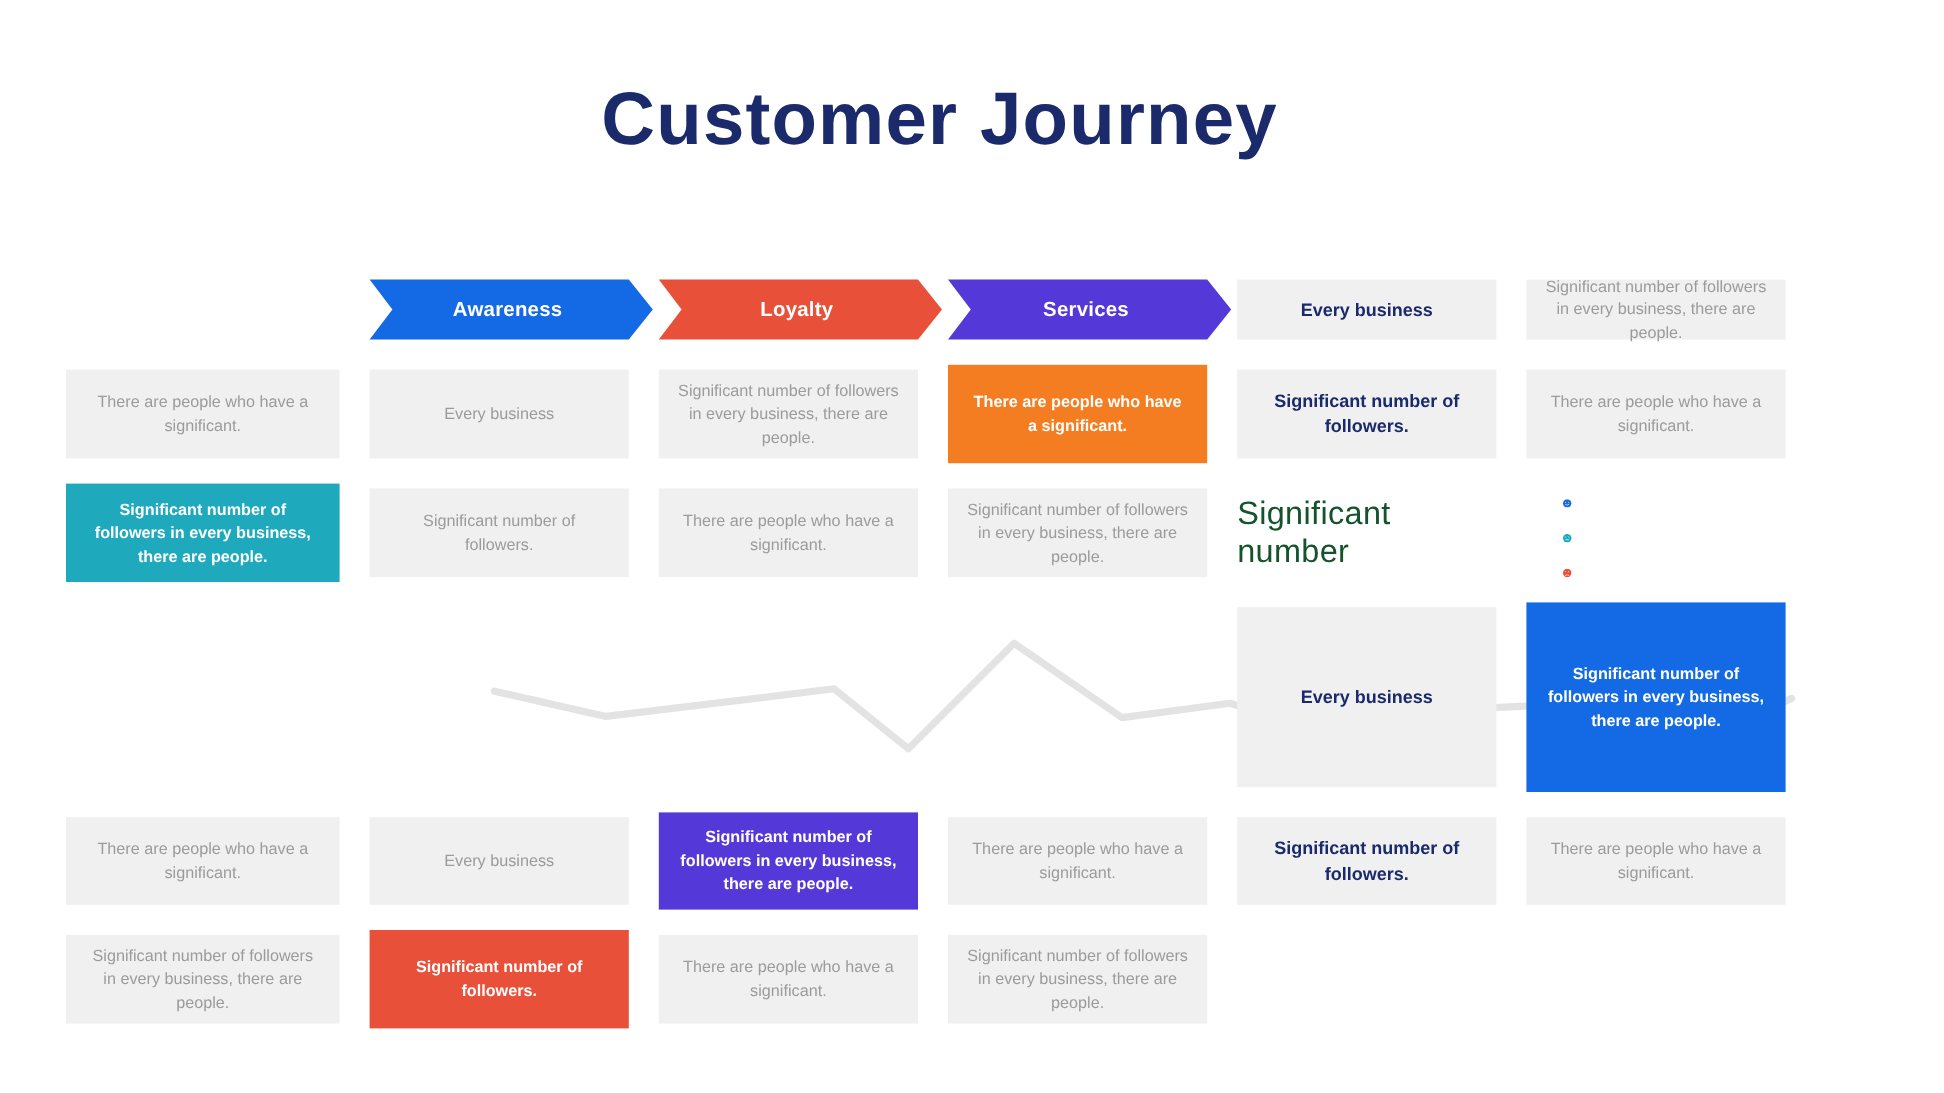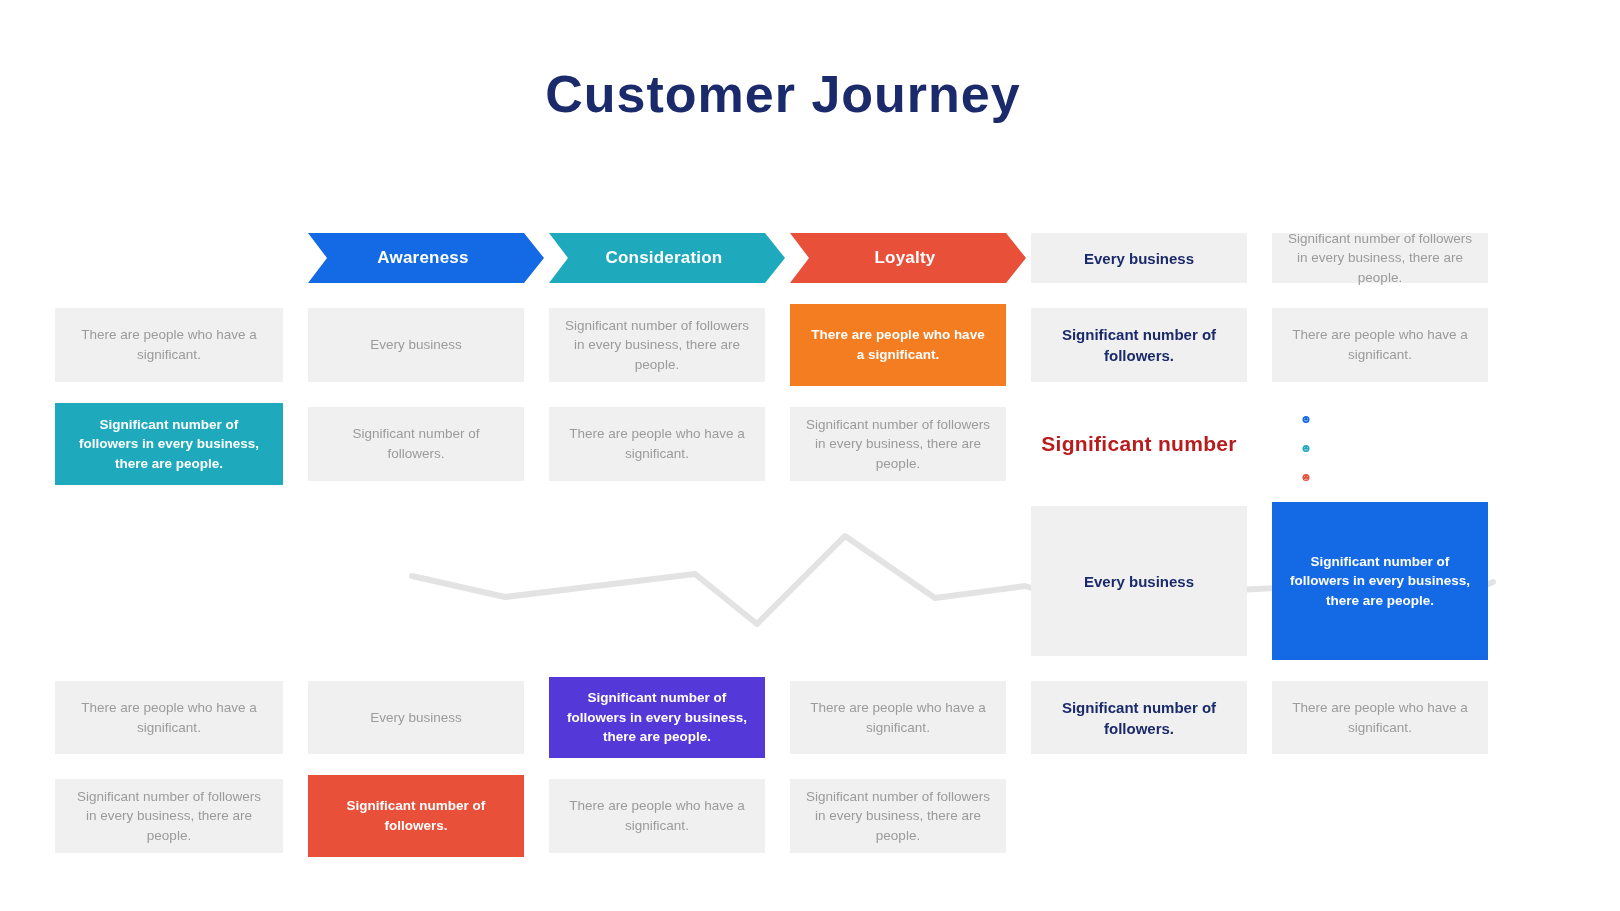"Customer Journey" .title { font-size: 52px -> 62px }
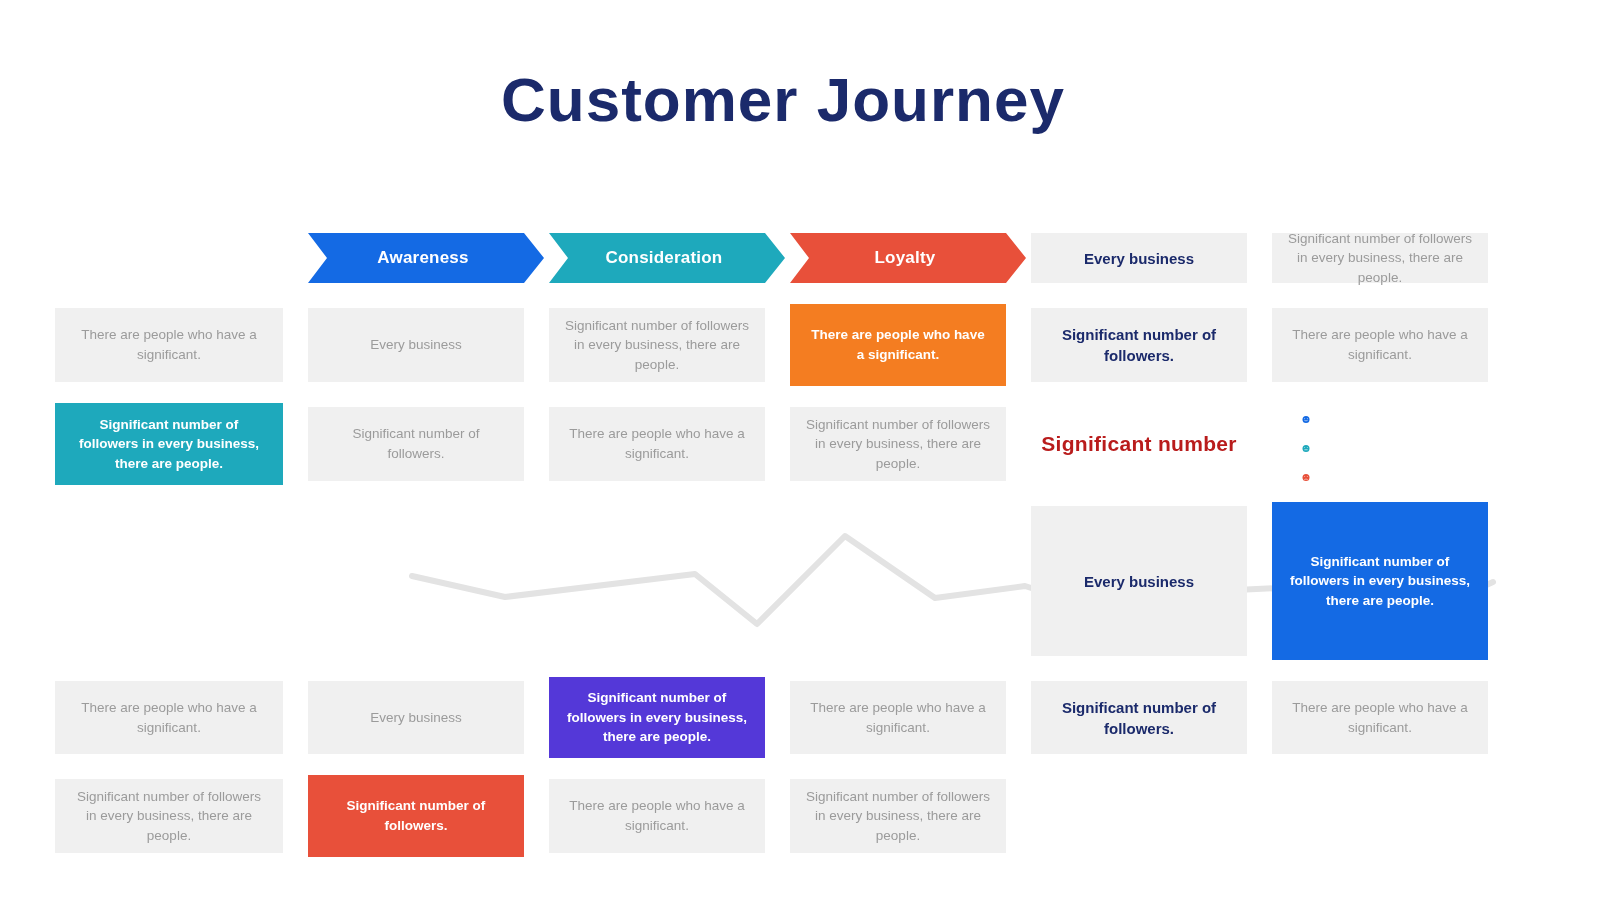"Consideration" div.arrow-wrap { html: <div> <svg> <polygon></polygon> </svg> <div>Consideration</div> </div> -> none }
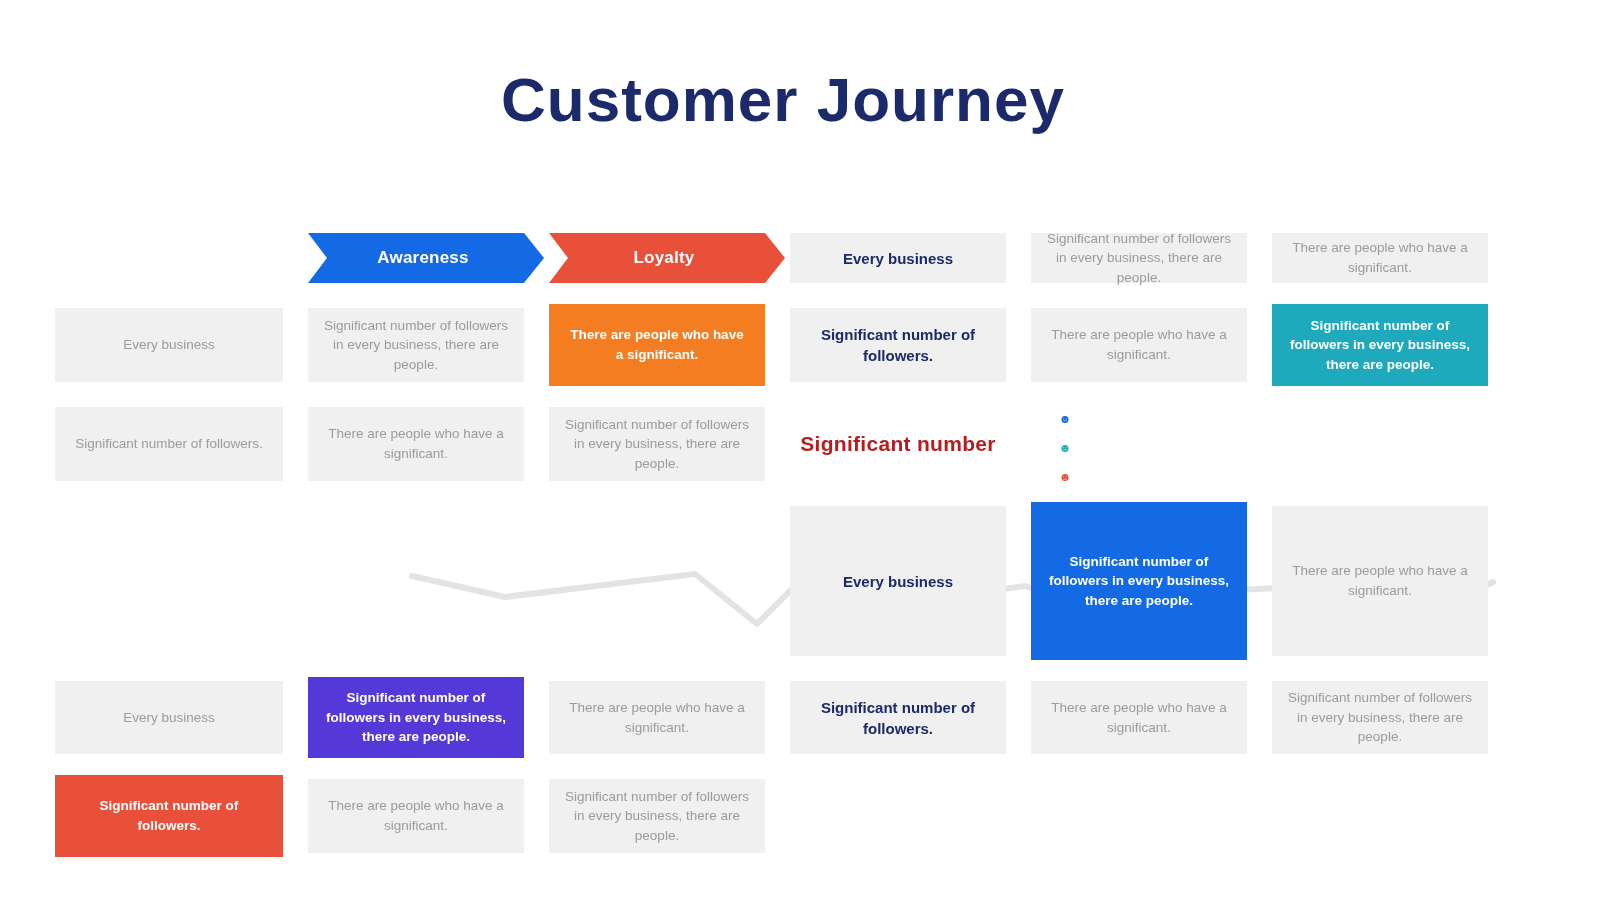"Services" div.arrow-wrap { html: none -> <div> <svg> <polygon></polygon> </svg> <div>Services</div> </div> }
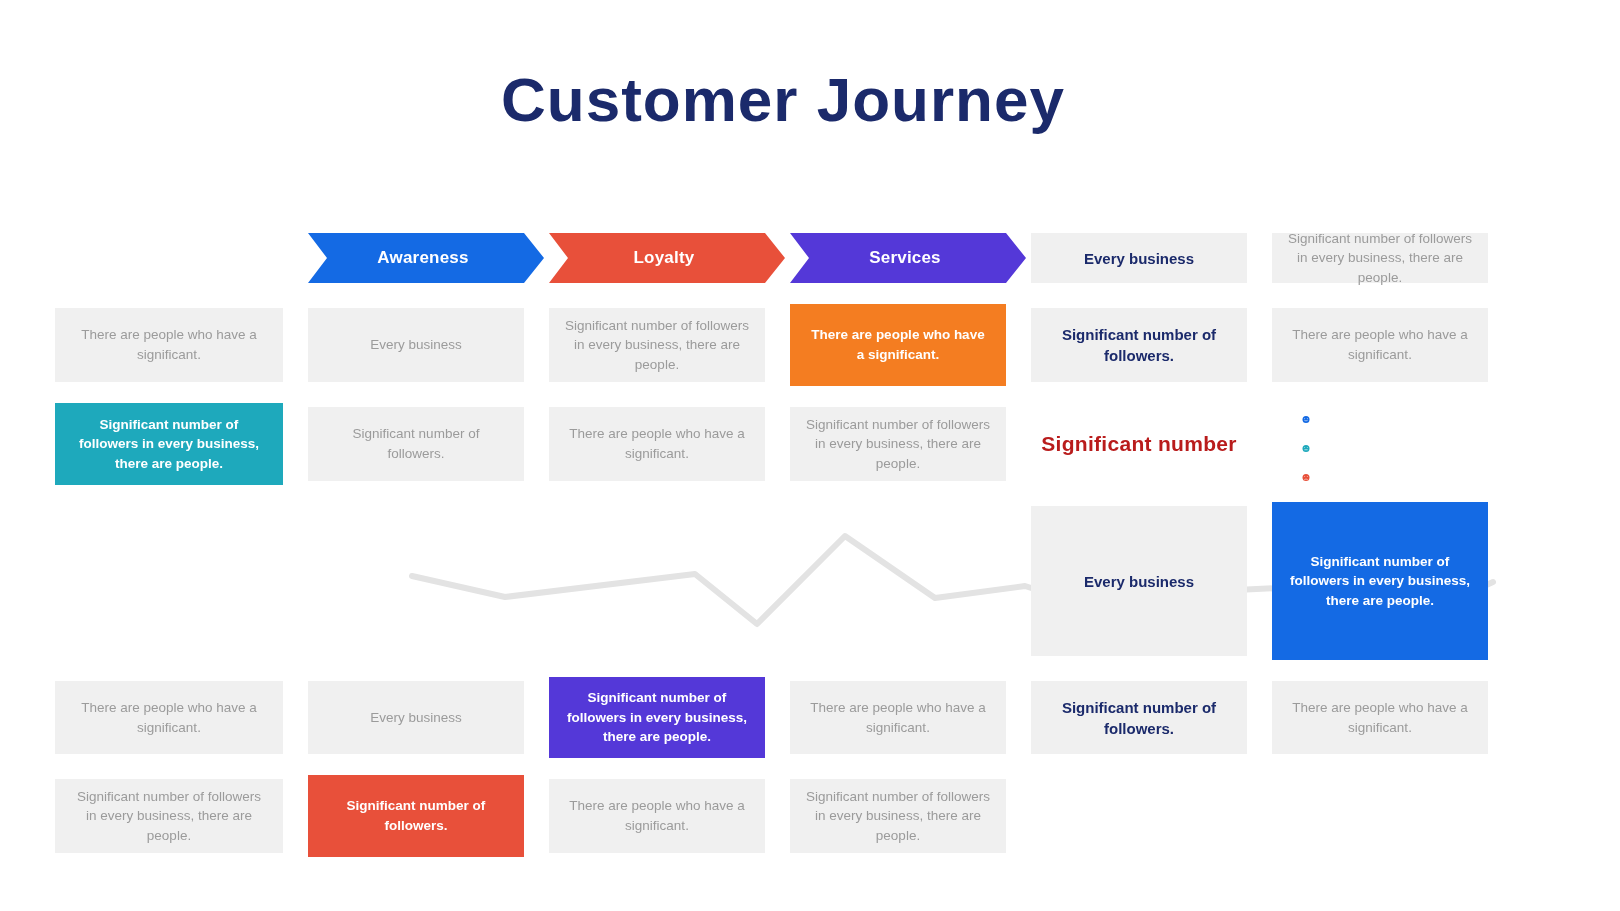"Significant number" .sentiment-label { color: #b91c1c -> #14532d; font-size: 21px -> 27px; font-weight: bold -> normal }
